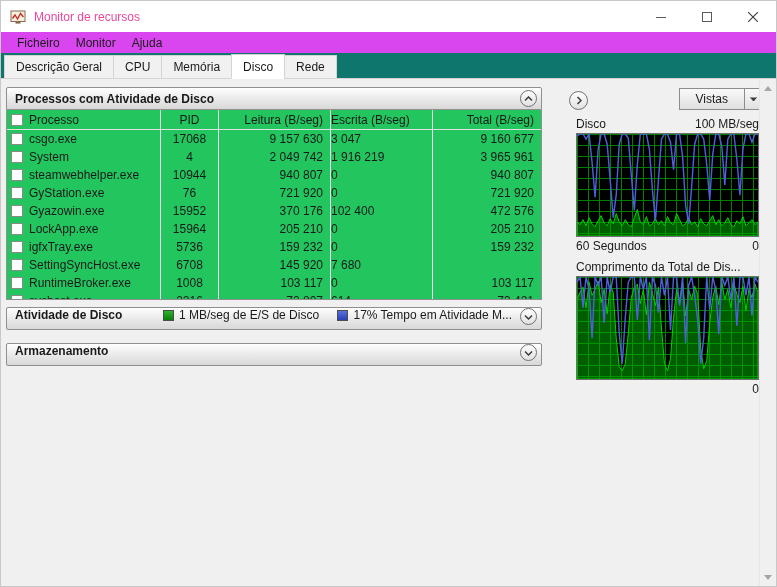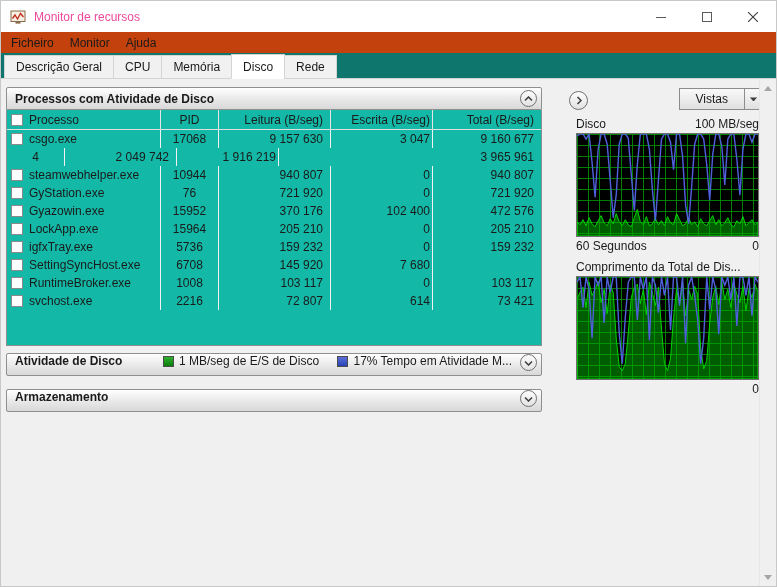"Ficheiro" .menubar { background: #c2410c -> #d946ef; padding-left: 2px -> 8px }
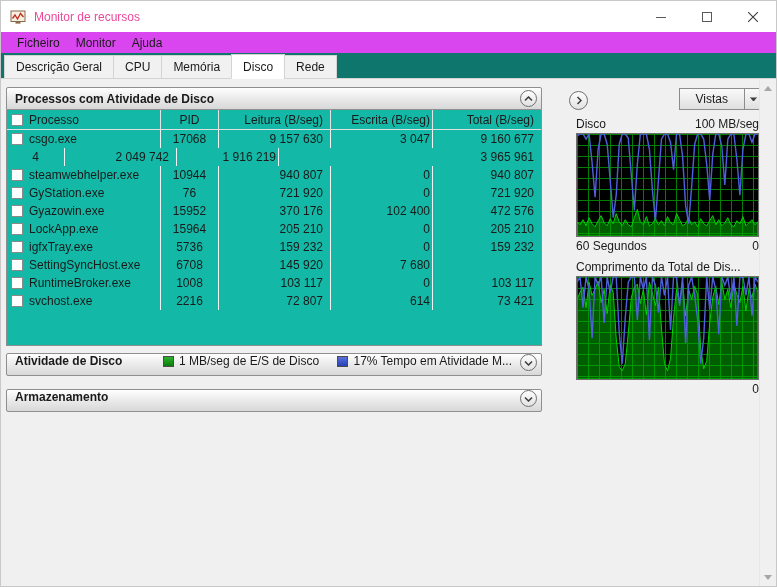"Processo" .table-wrap { background: #14b8a6 -> #22c55e; height: 236px -> 190px }
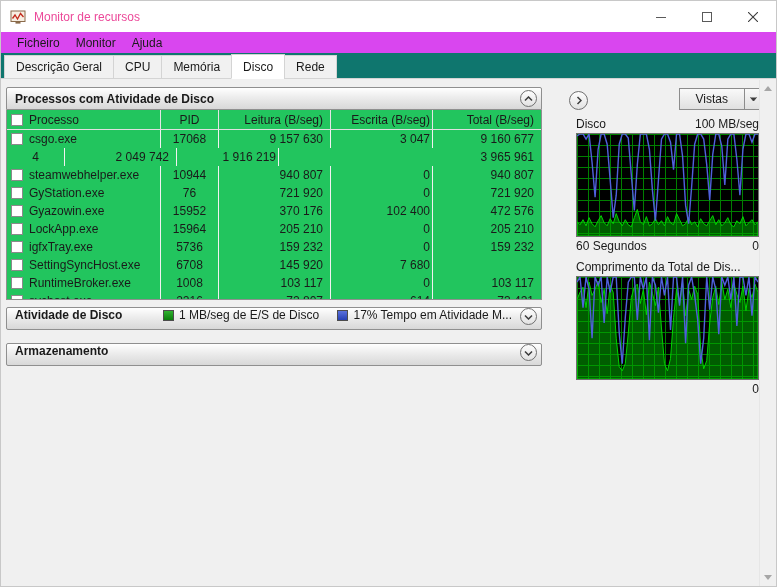"Escrita (B/seg)" .cell.c-write { justify-content: flex-end -> flex-start; padding-right: 2px -> 20px }
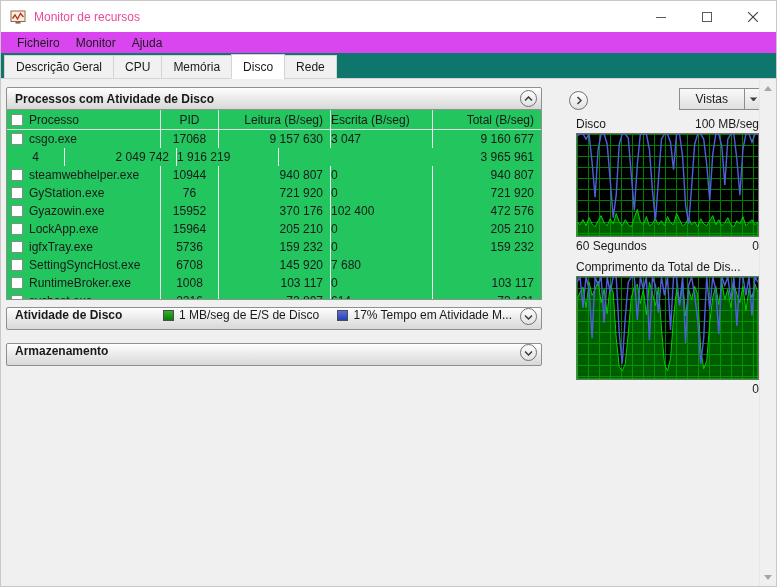"System" span.cell { html: none -> <span> <span></span> <span>System</span> </span> }
